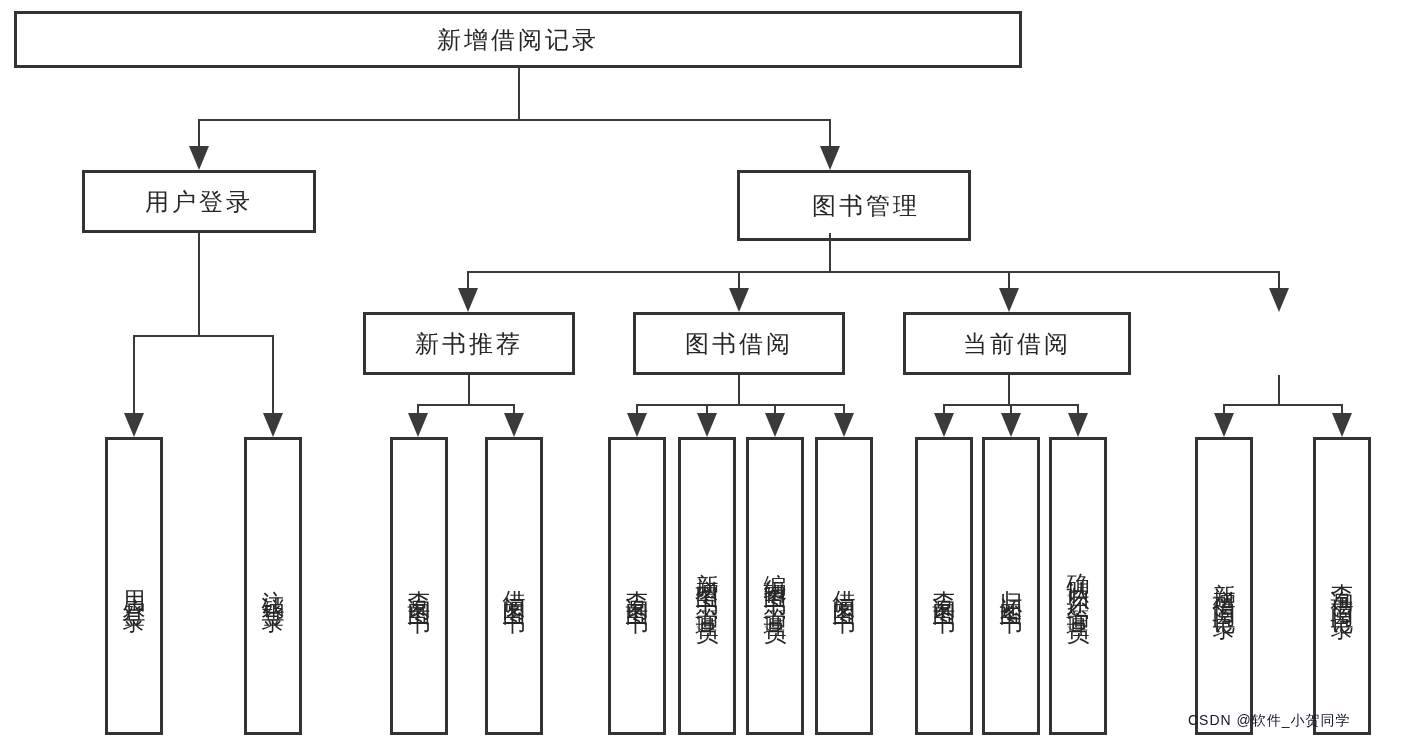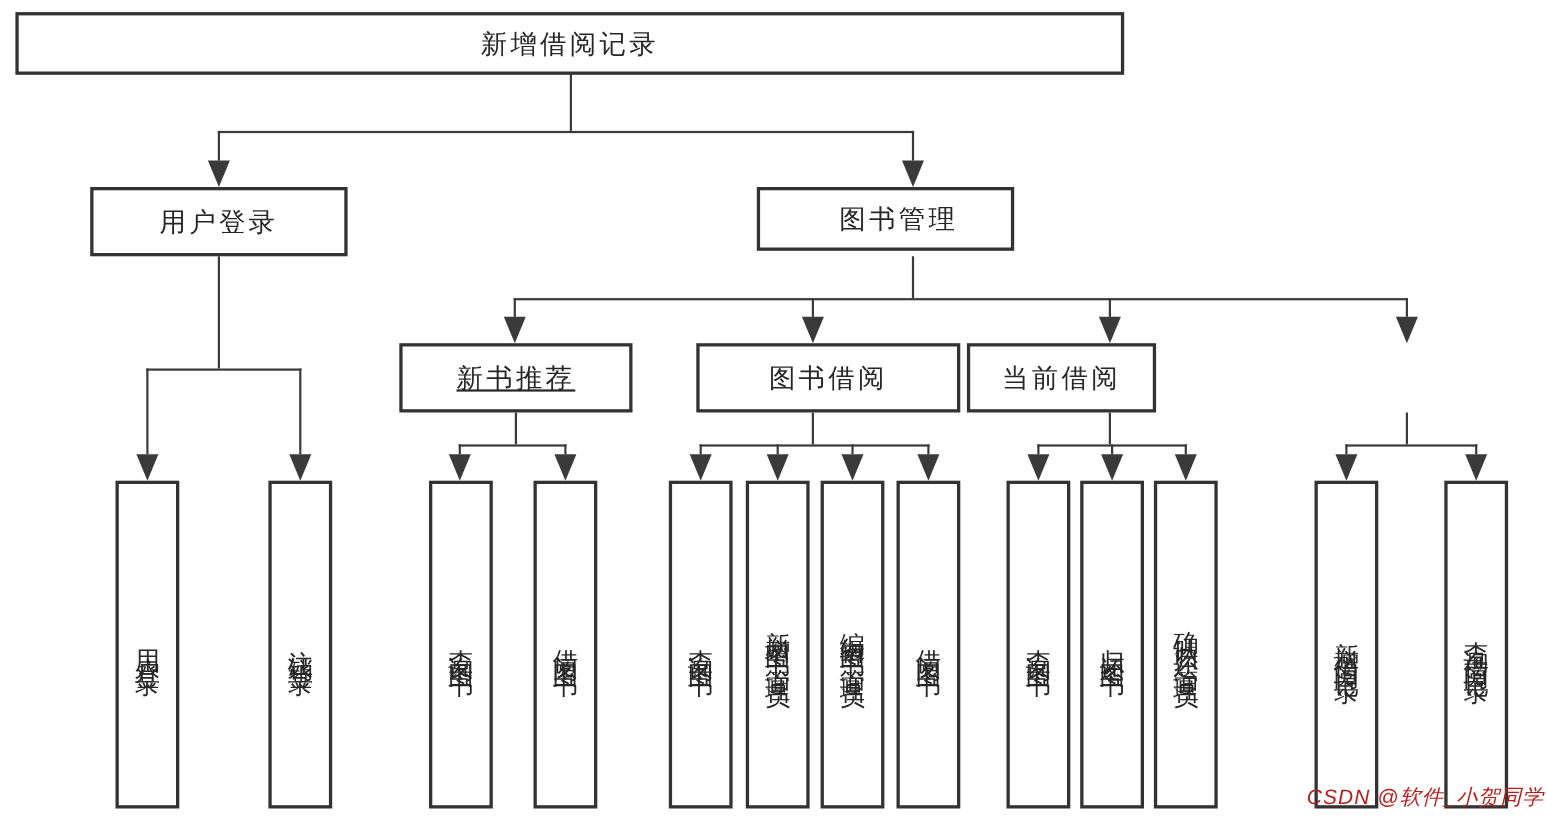"图书管理" div.hbox { height: 58px -> 71px; left: 688px -> 737px }
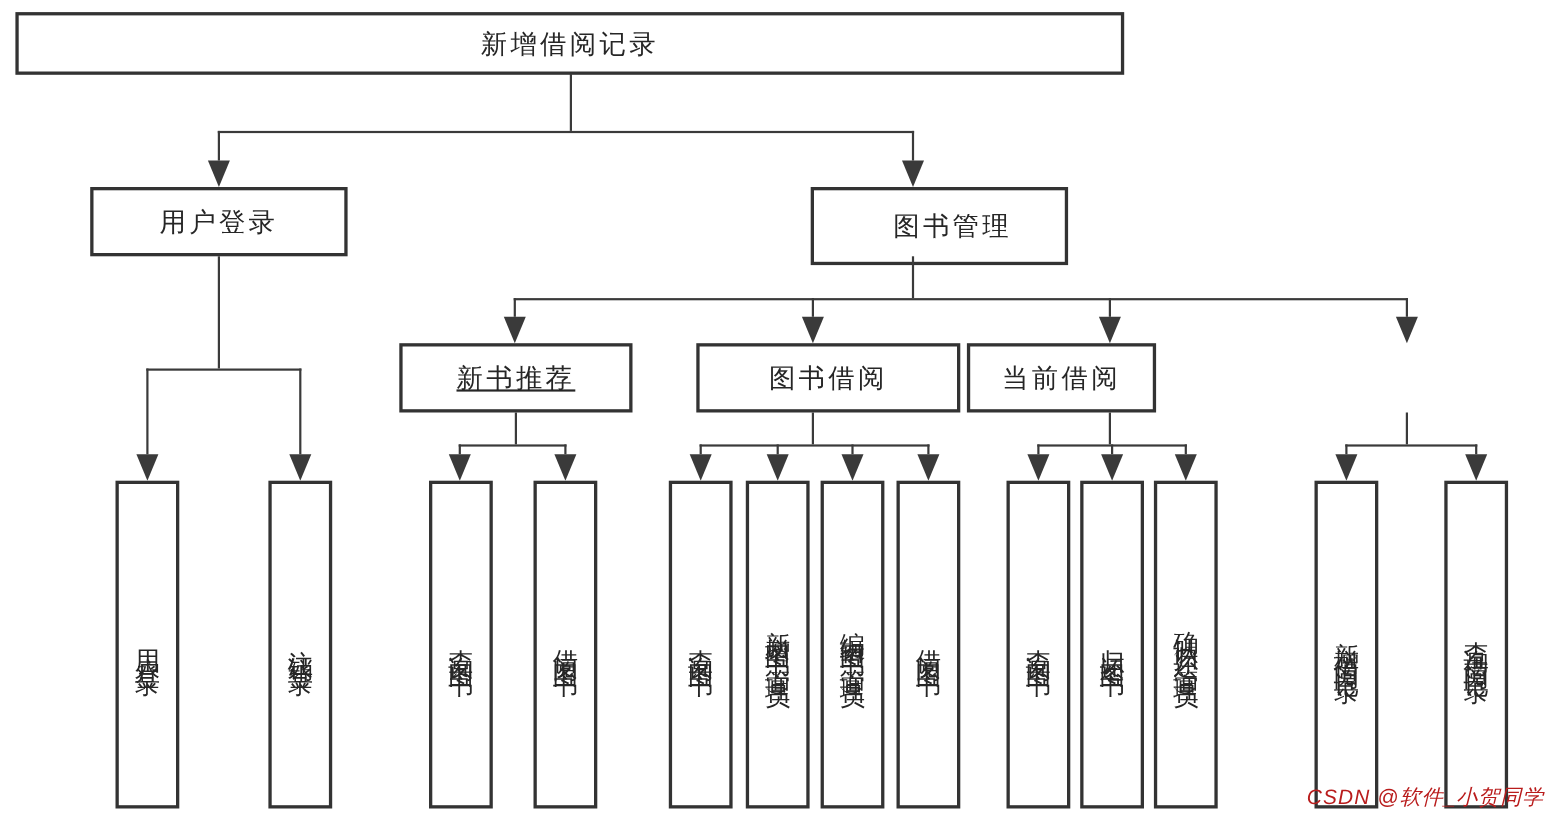"新书推荐" div.hbox { text-decoration: underline -> none }
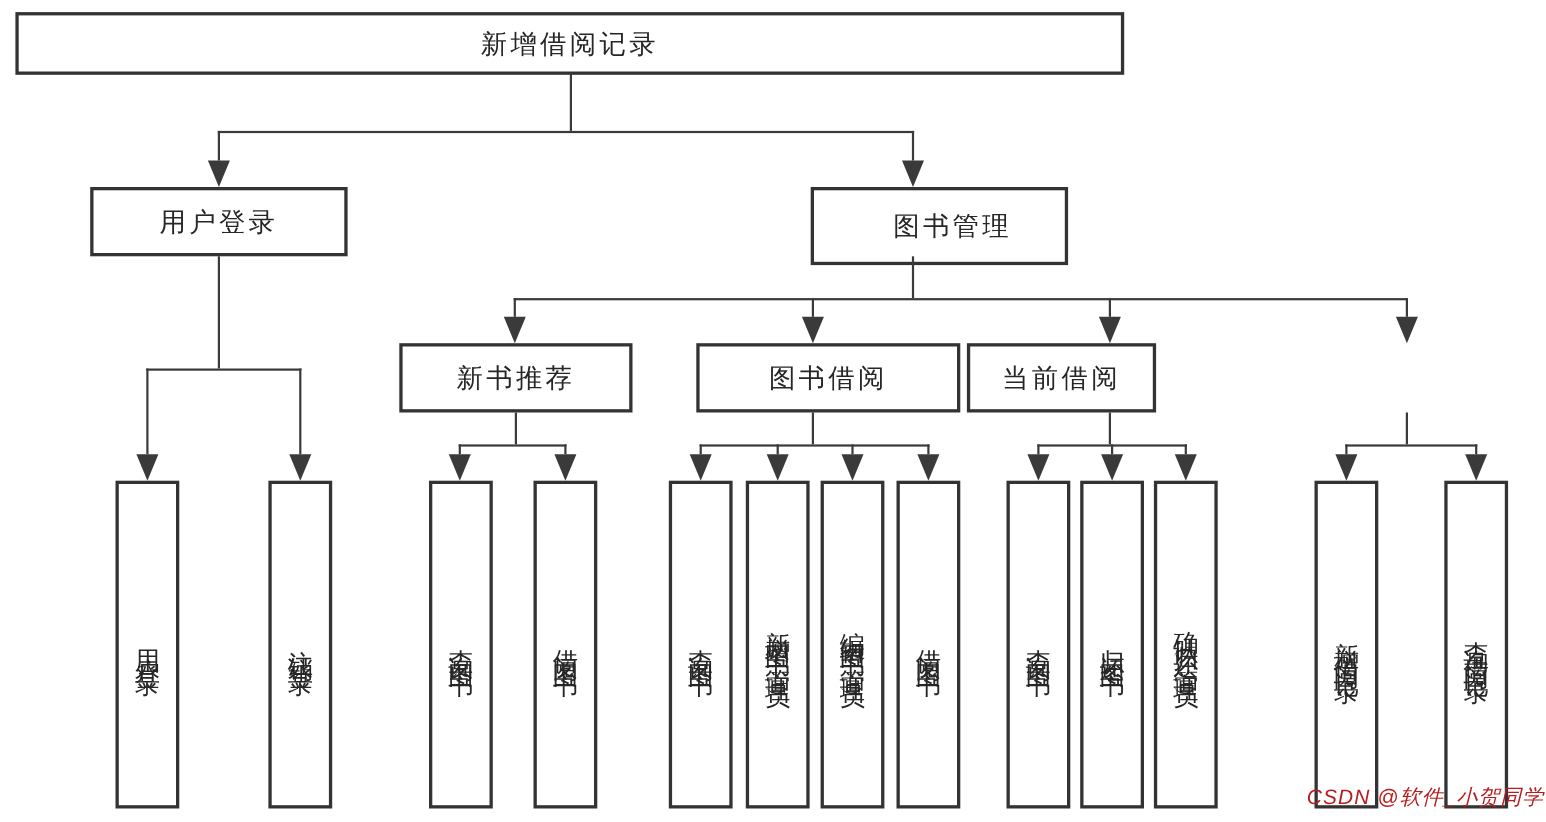"图书借阅" div.hbox { width: 240px -> 212px }
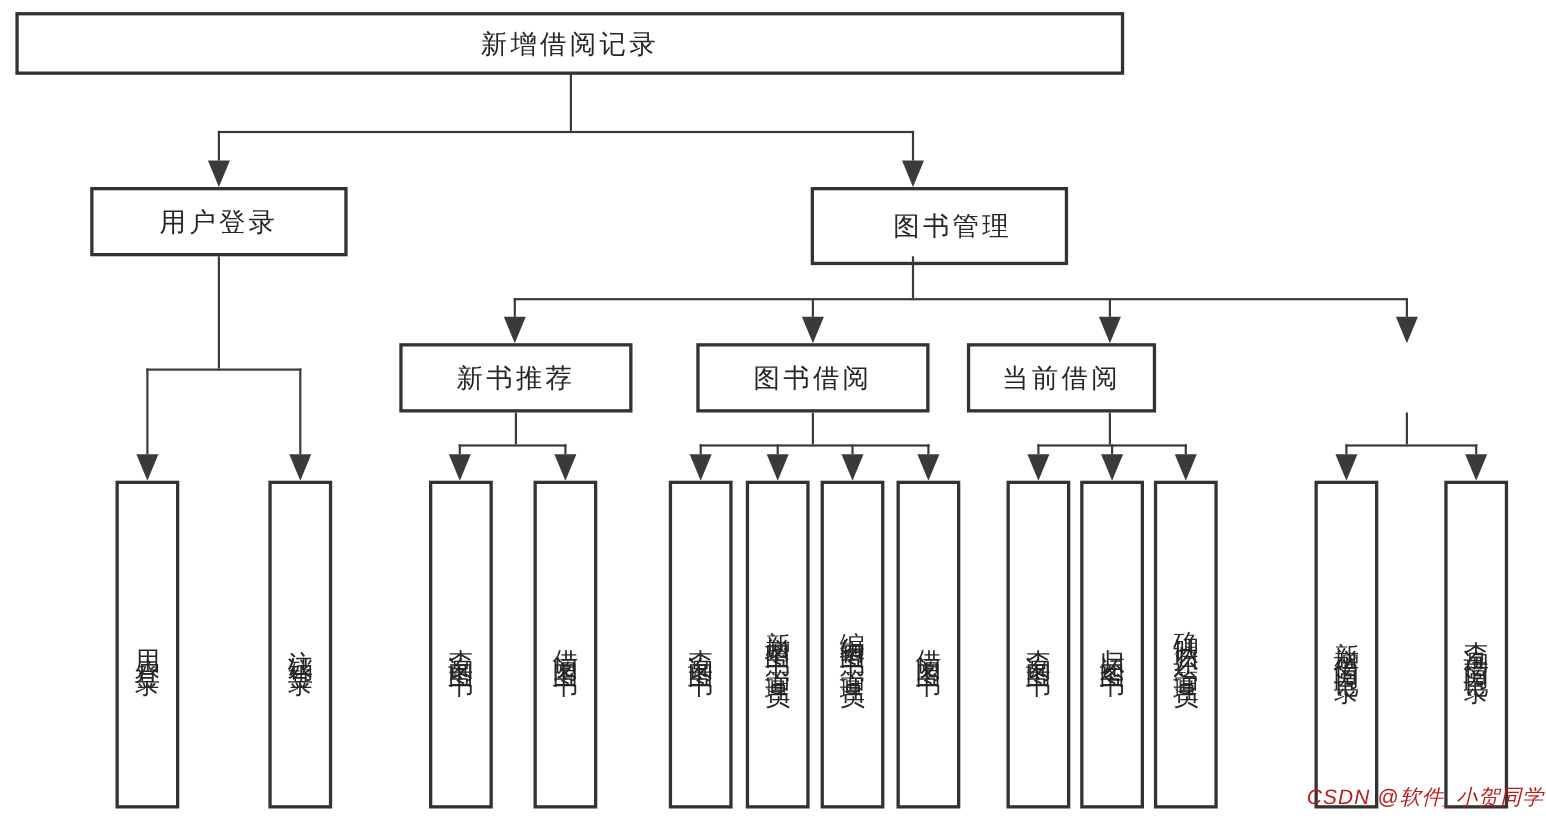"当前借阅" div.hbox { left: 879px -> 903px; width: 172px -> 228px }
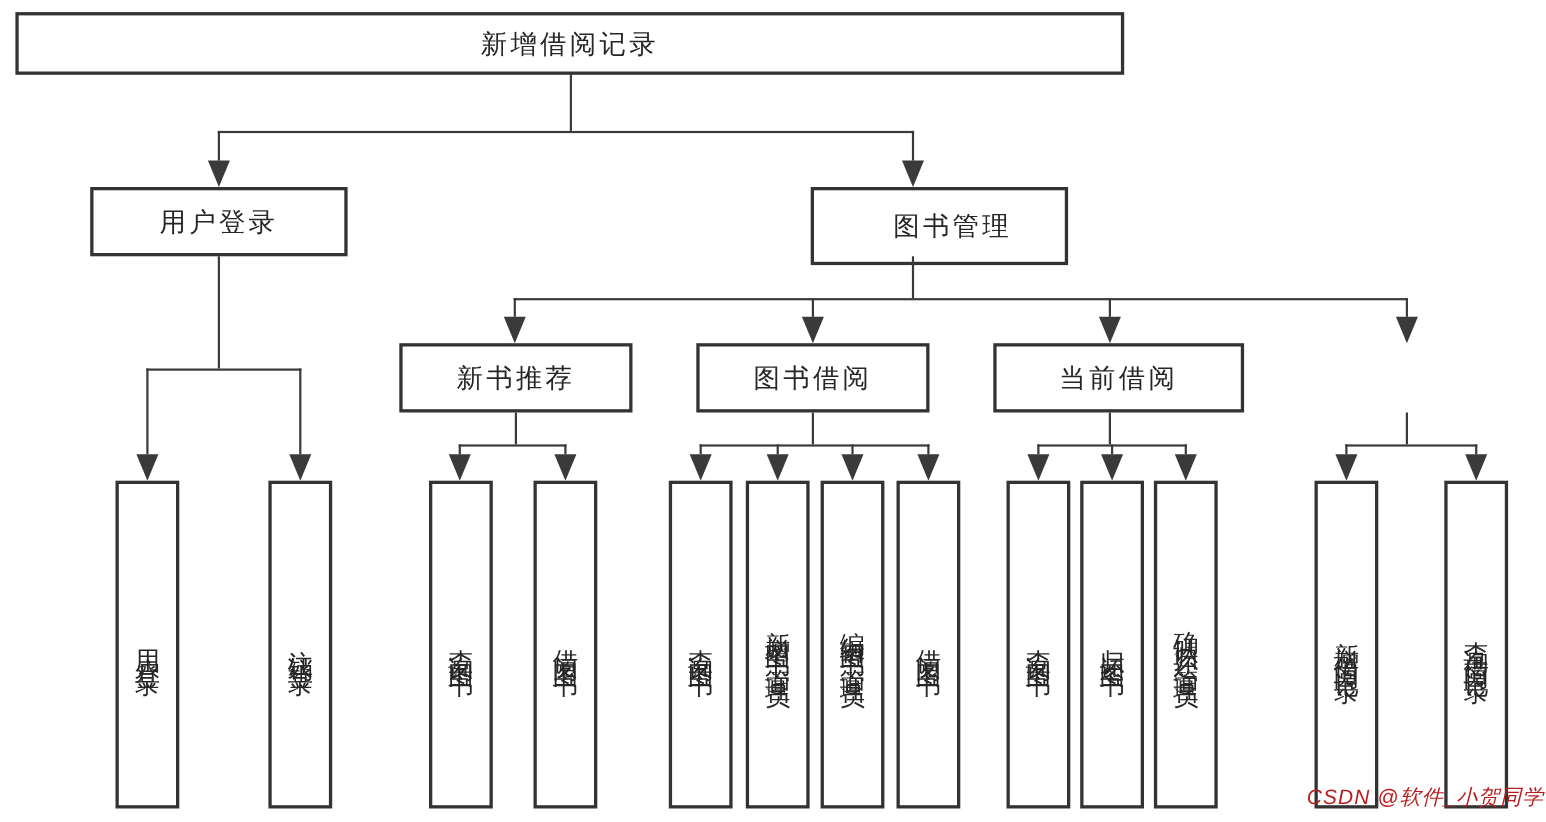"CSDN @软件_小贺同学" .watermark { color: #b91c1c -> #0f172a; font-size: 19px -> 14px; font-style: italic -> none }
